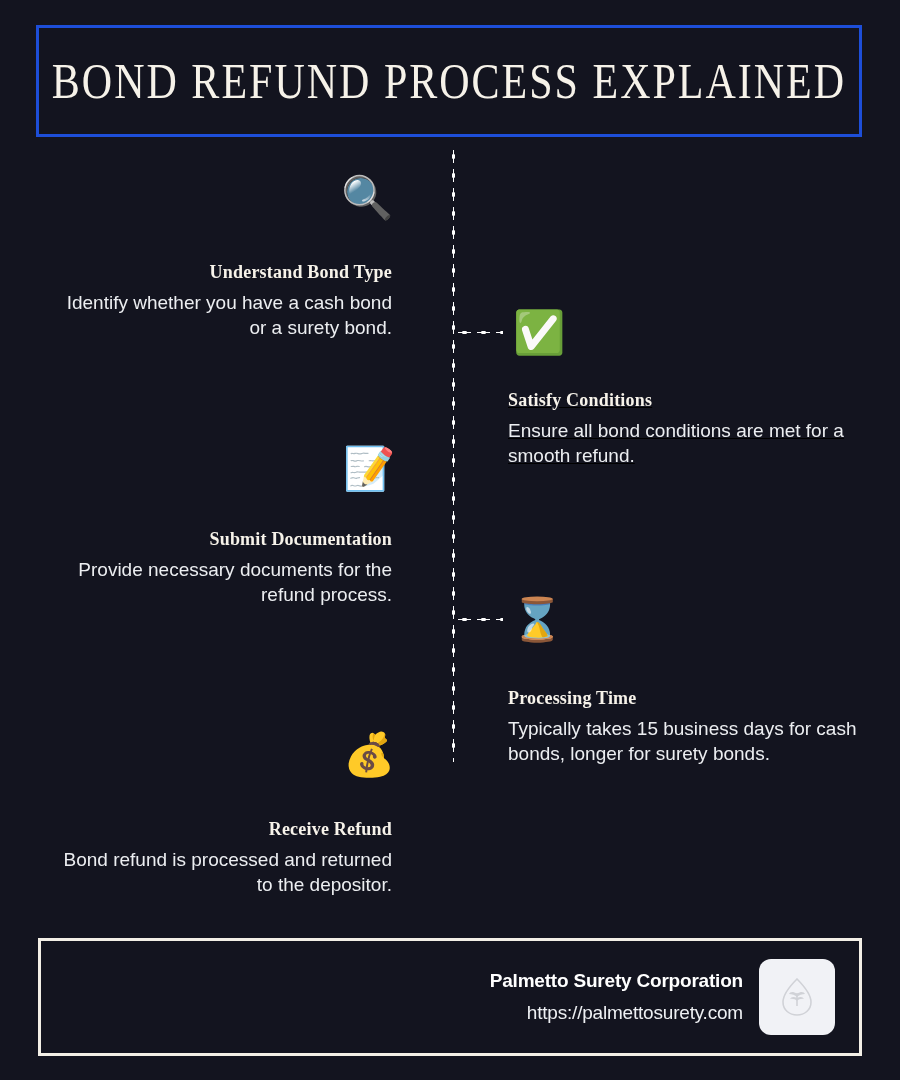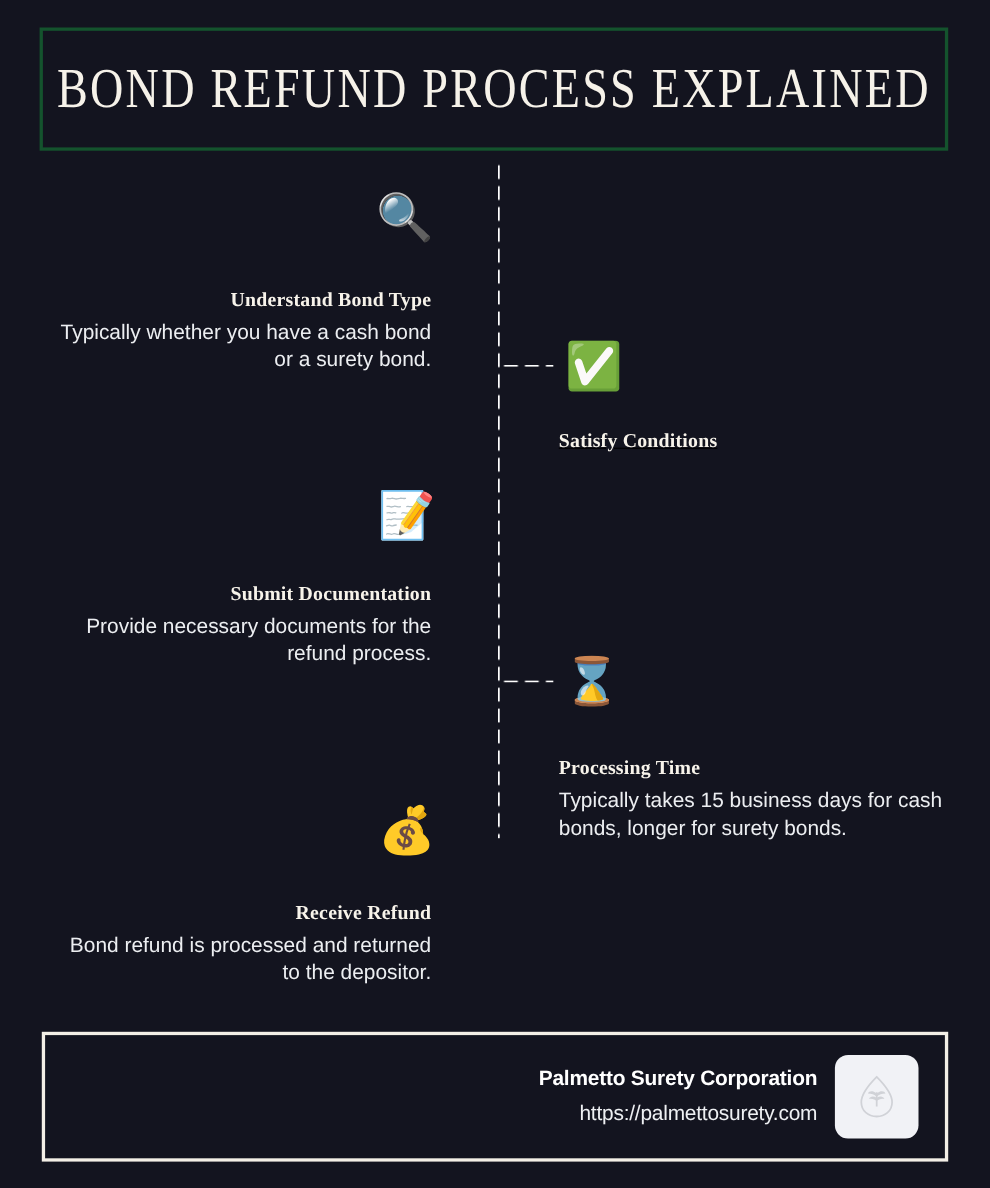"BOND REFUND PROCESS EXPLAINED" .title-box { border: 3px solid #14532d -> 3px solid #1d4ed8 }
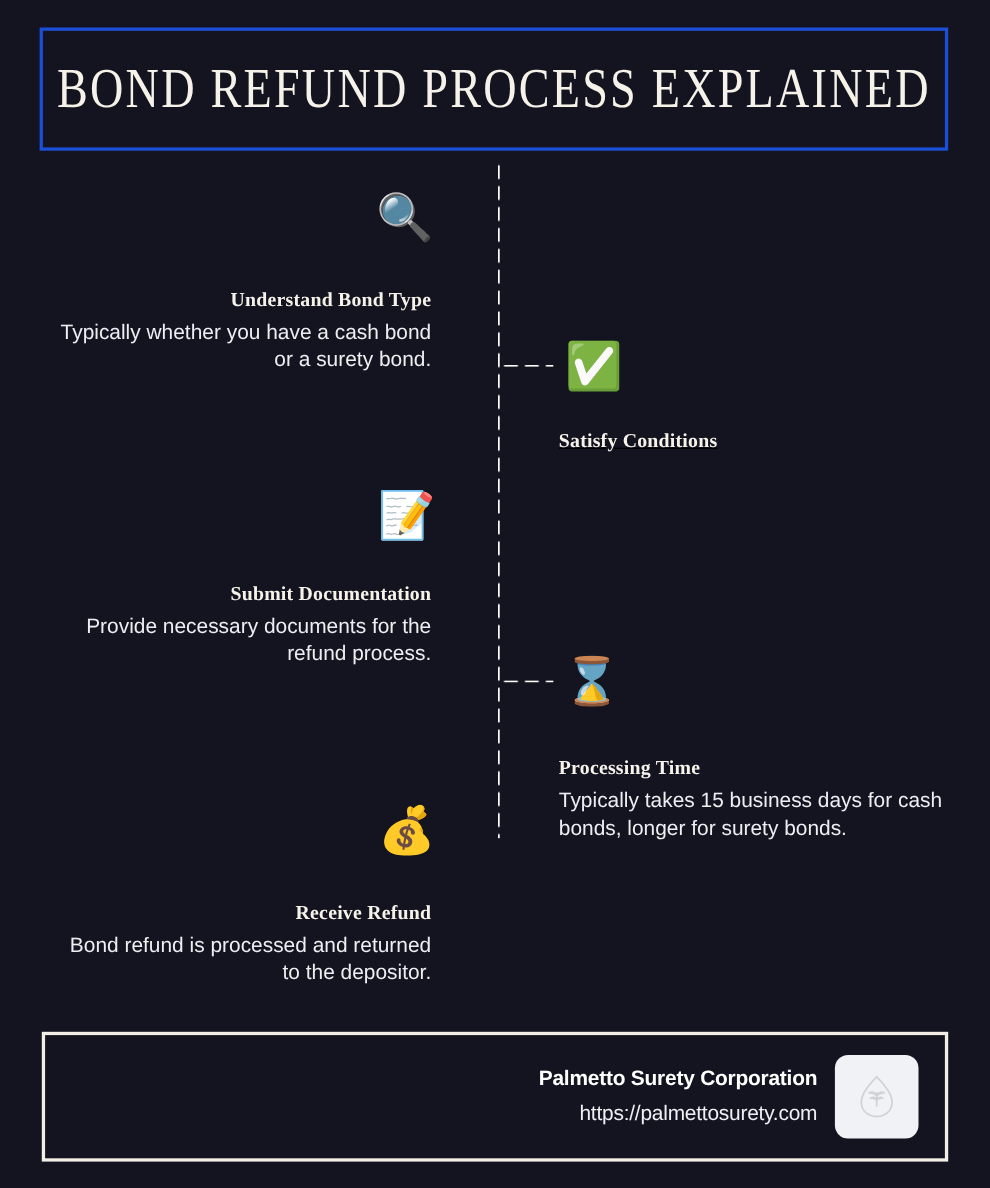"Typically whether you have a" div.step-desc { text: Typically -> Identify }
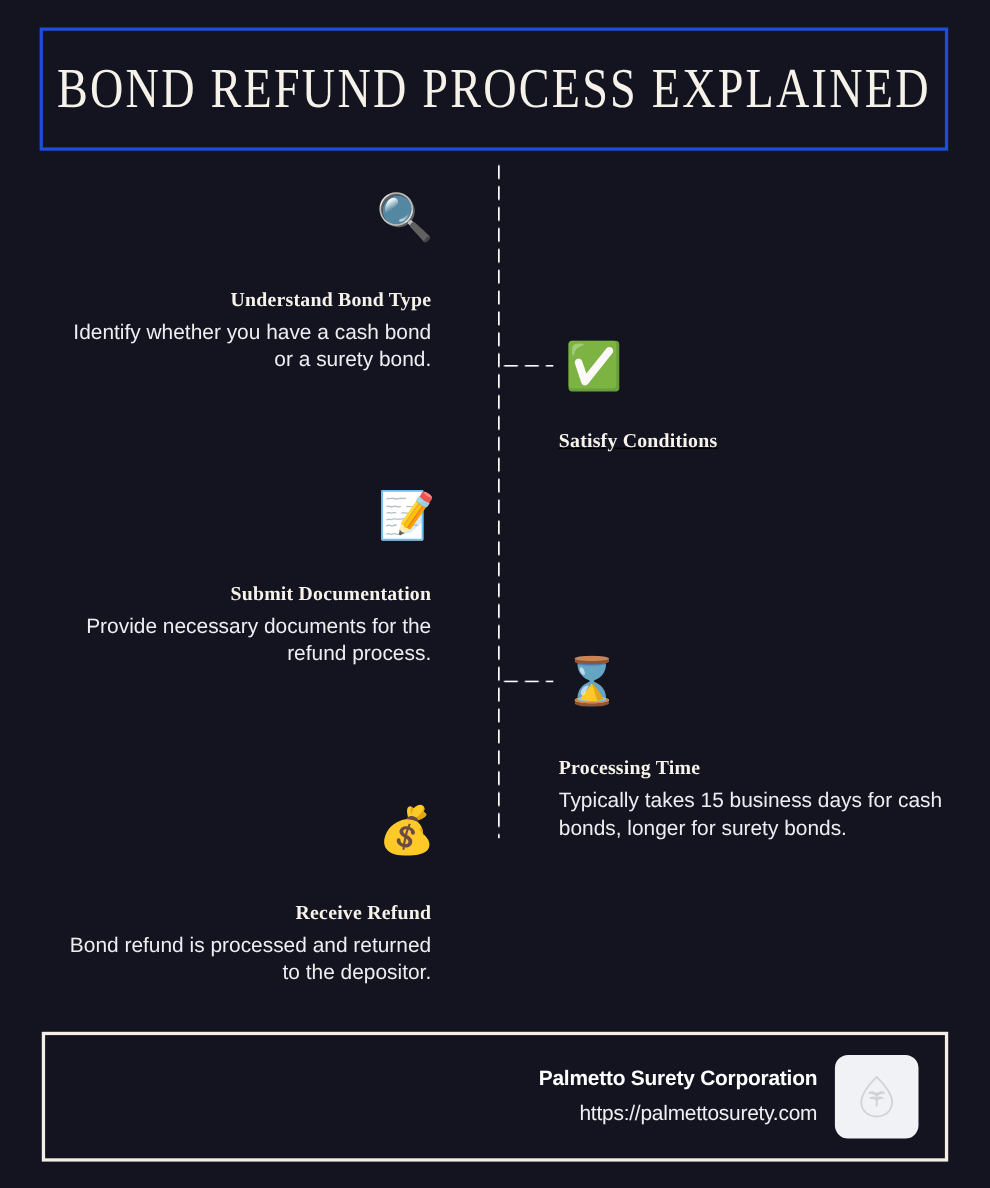"Ensure all bond conditions are" div.step-desc { html: none -> <div>Ensure all bond conditions are met for a smooth refund.</div> }
